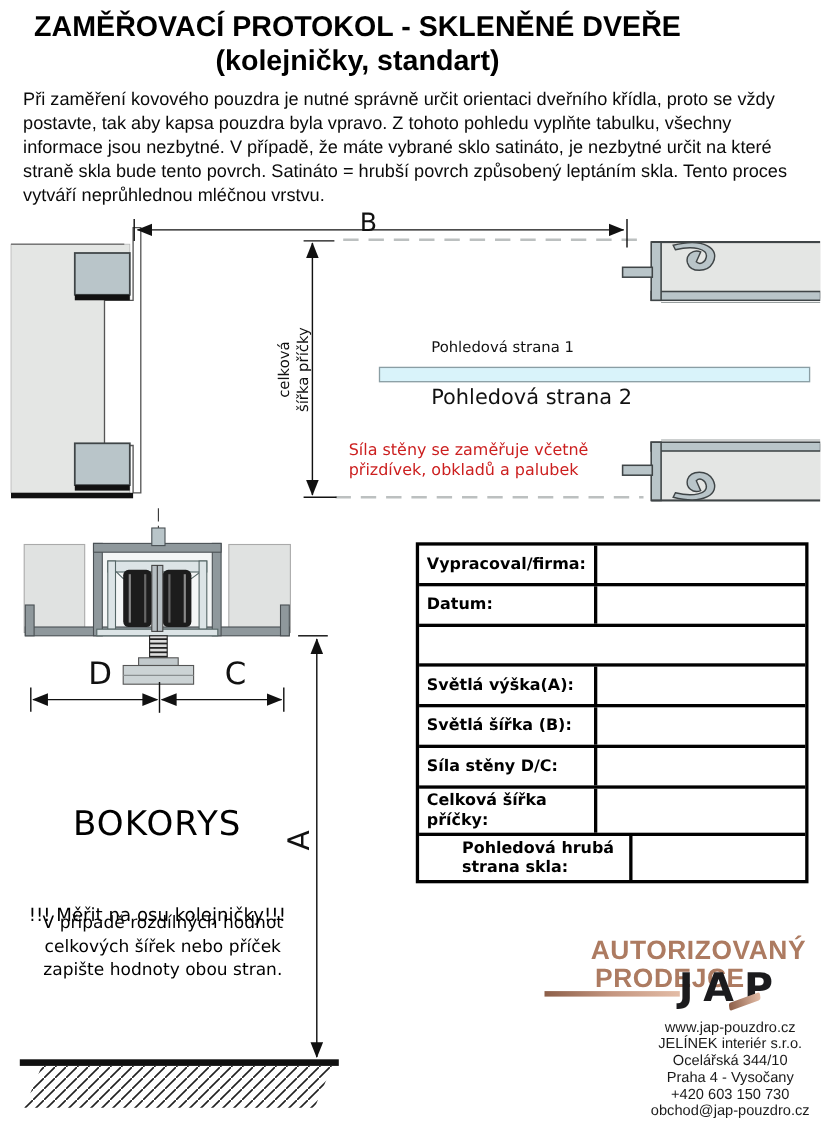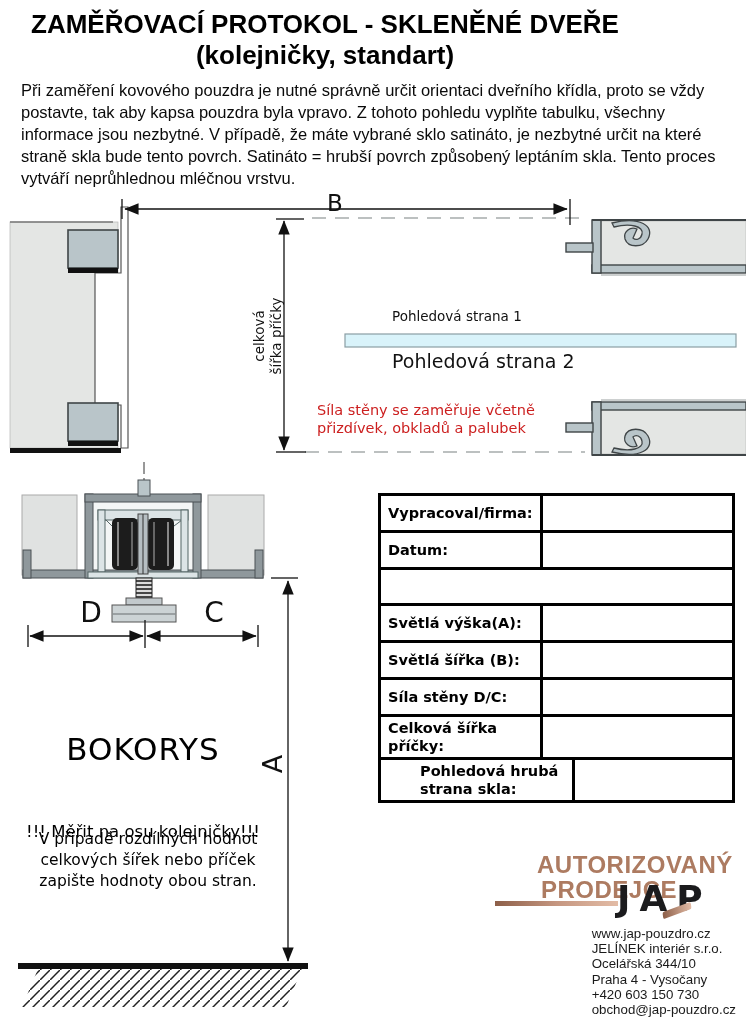"www.jap-pouzdro.cz" #contact { text-align: left -> center }
